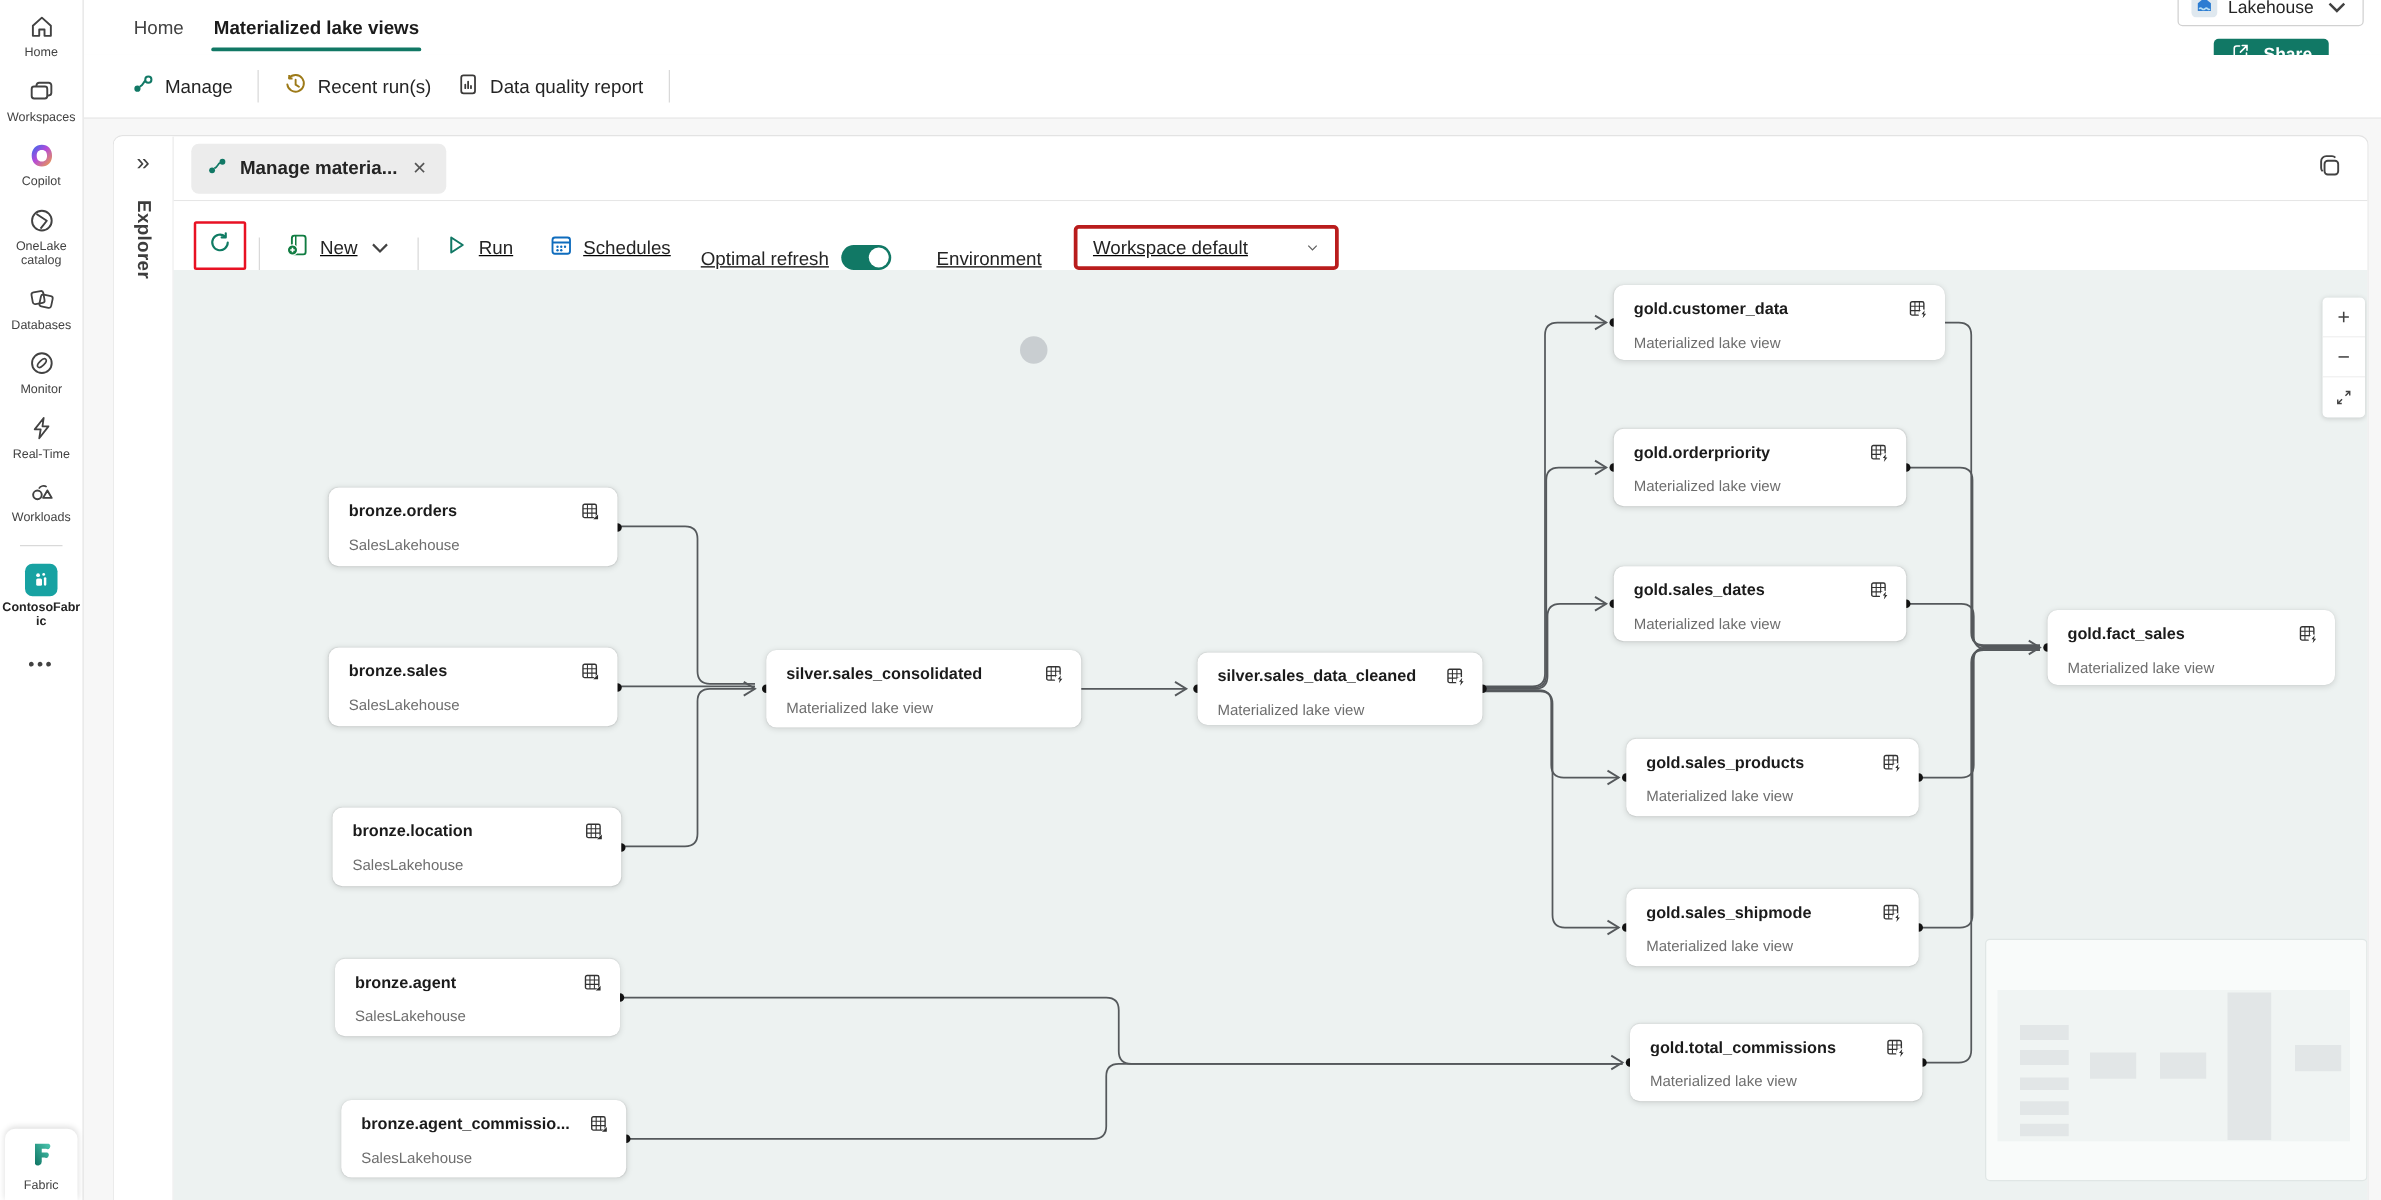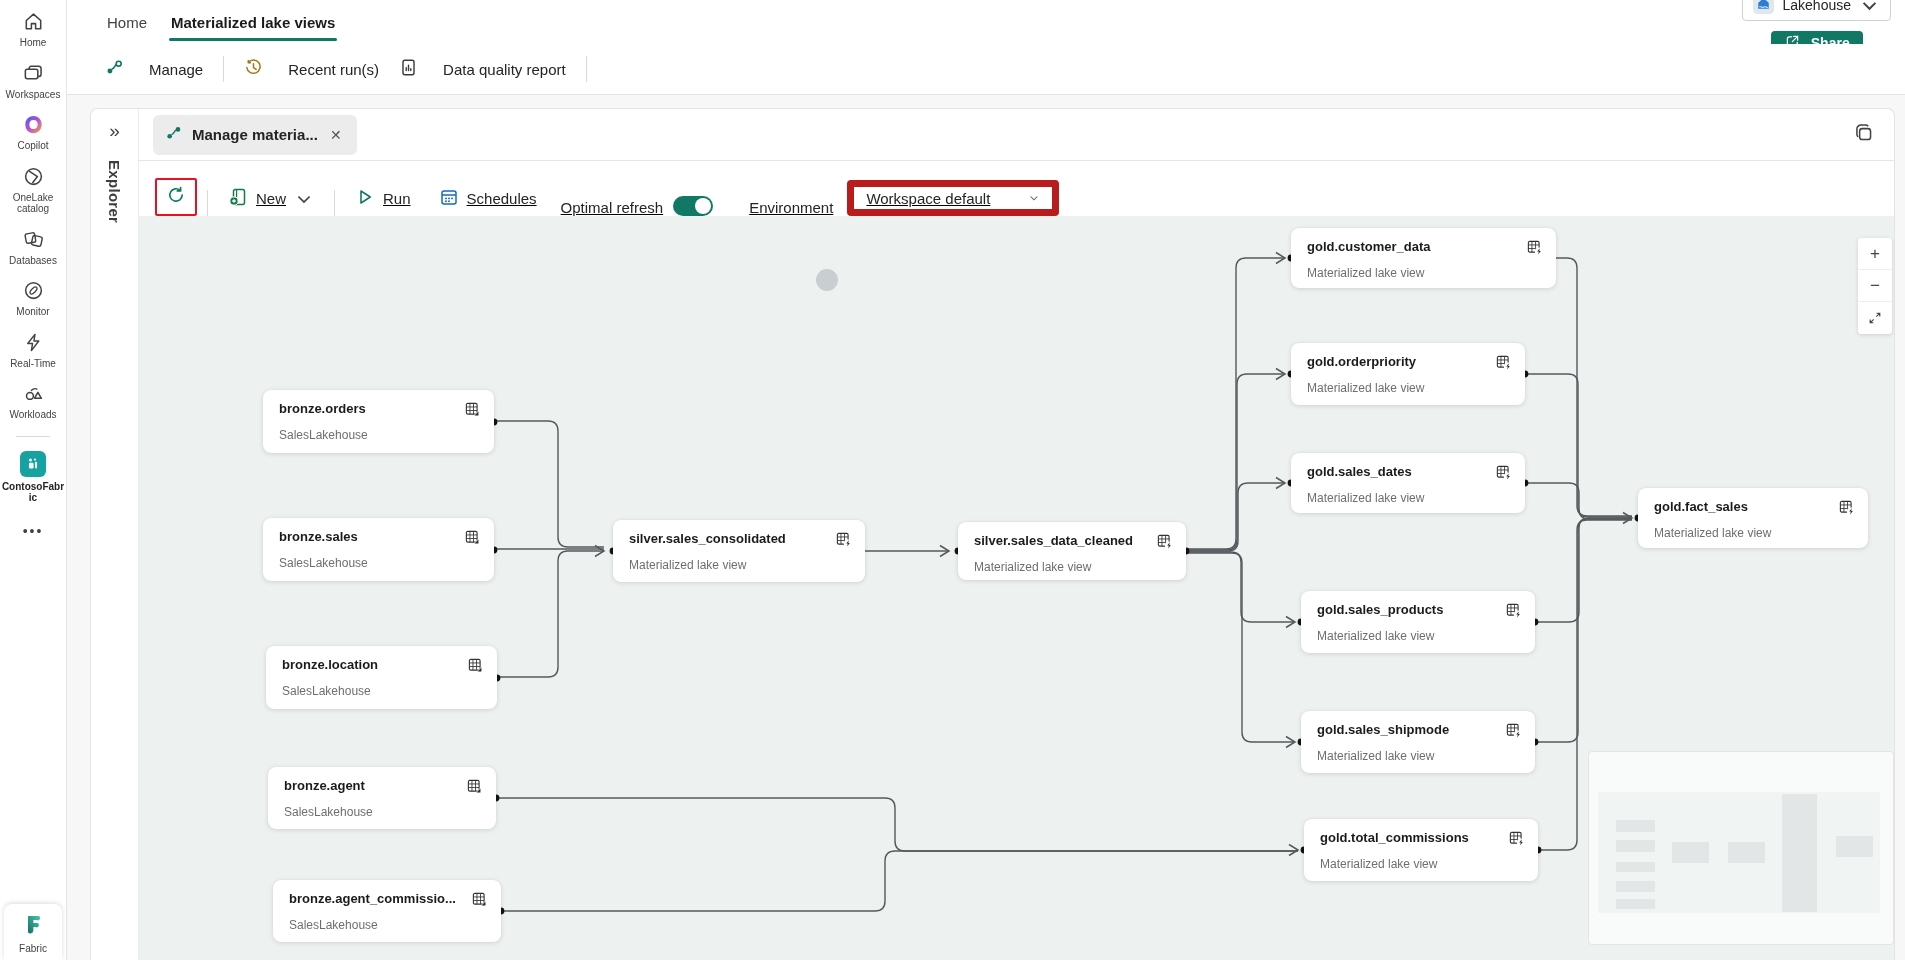"Manage" .mbar-item { gap: 25px -> 8px }
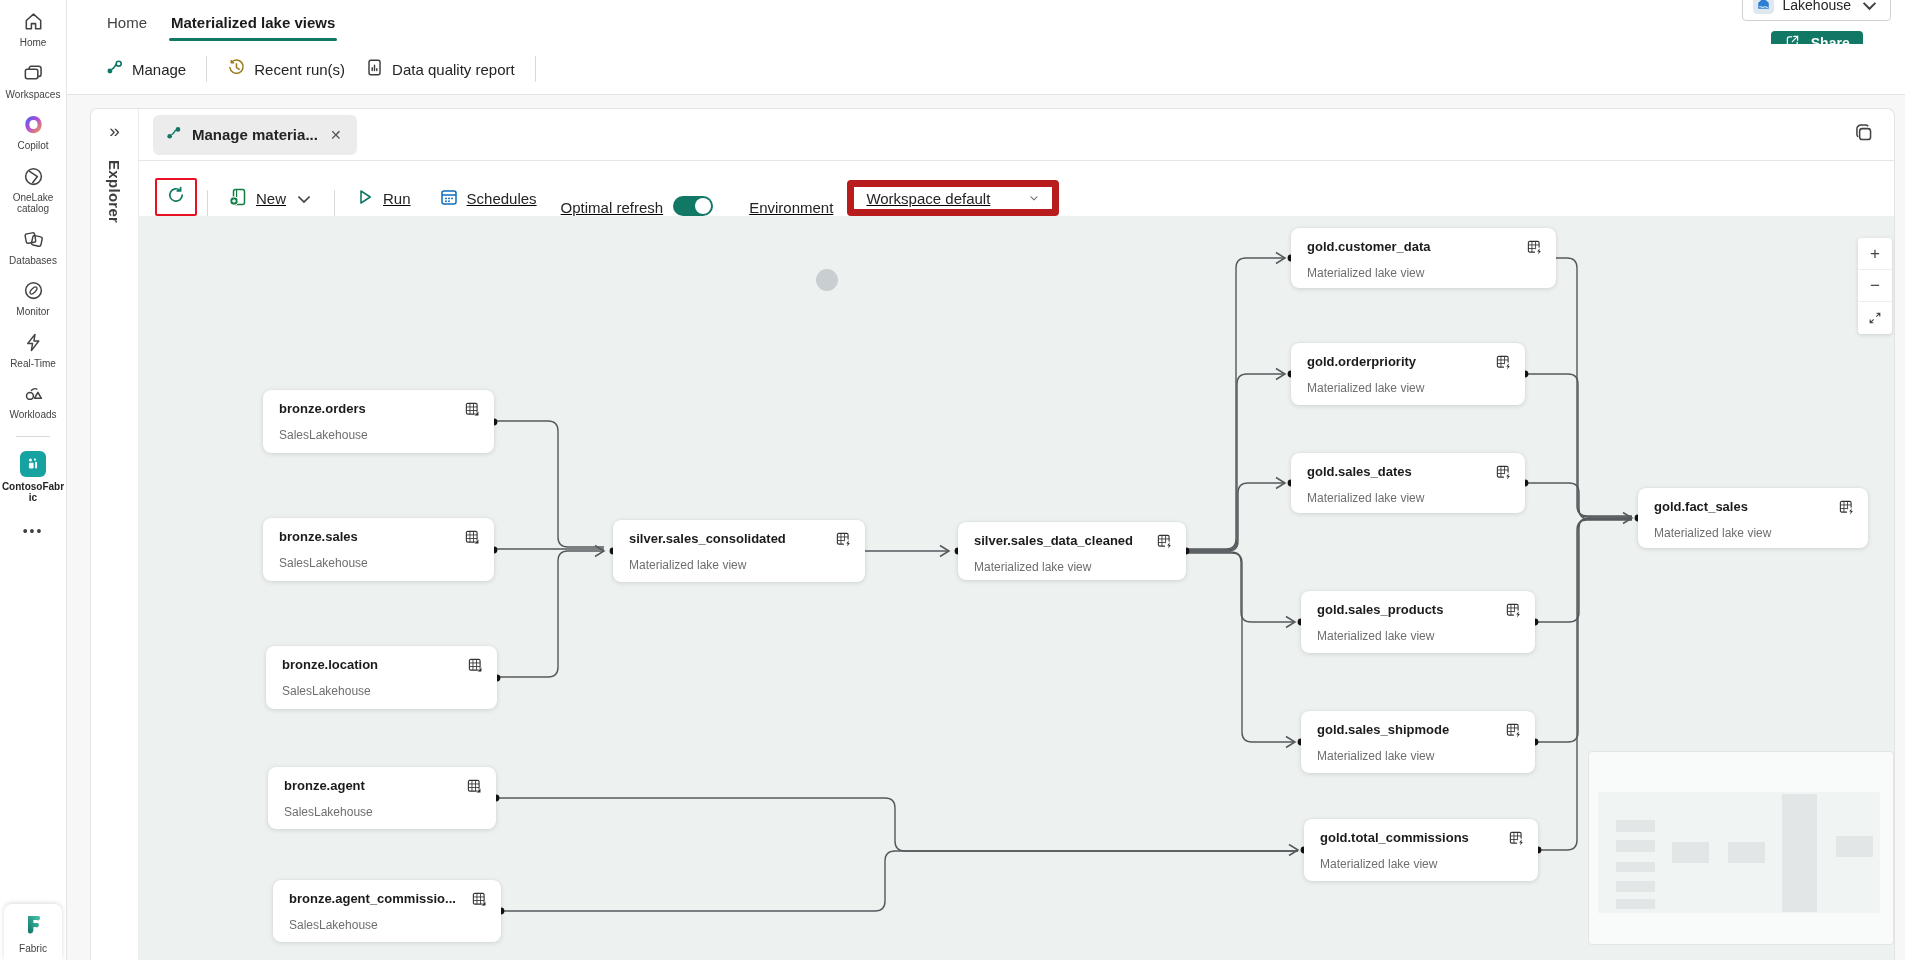"Workspace default" .env-select { border: 7px solid #b91c1c -> 3px solid #b91c1c; margin-left: 4px -> 16px }
